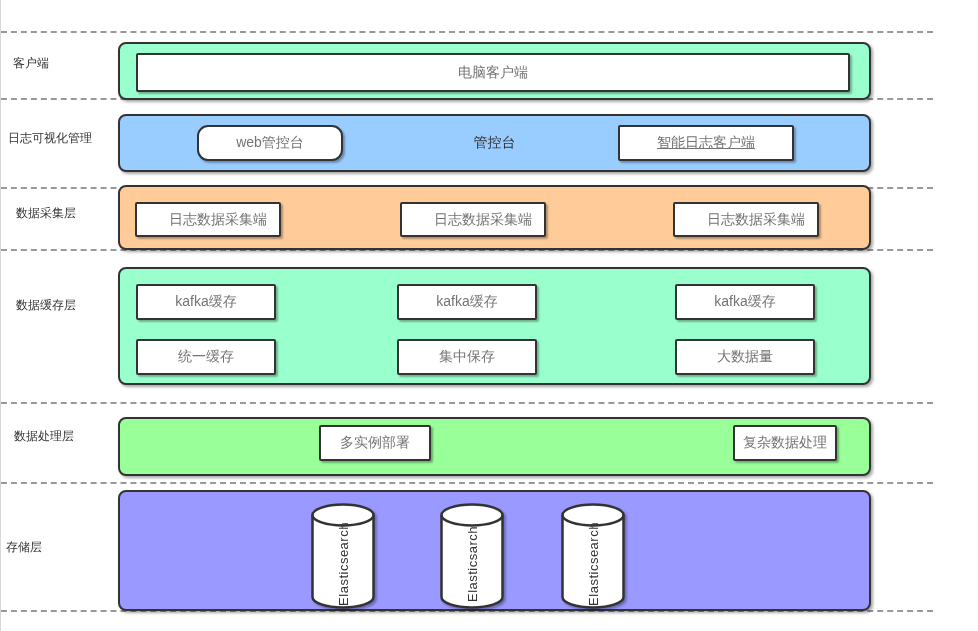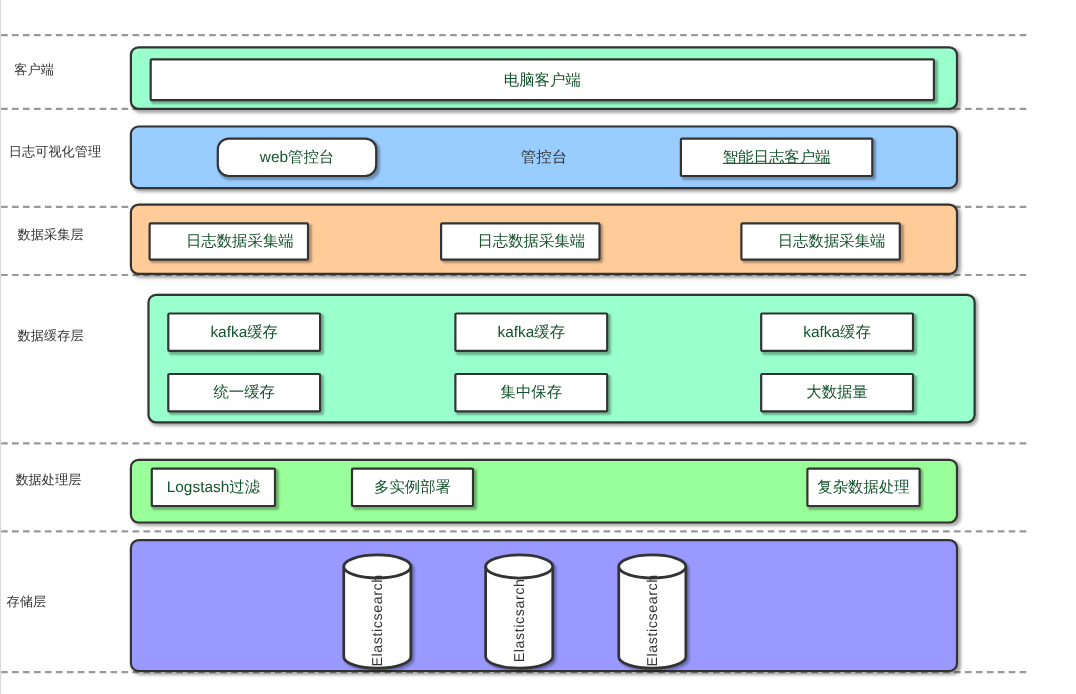"电脑客户端" .node { color: #14532d -> #737373 }
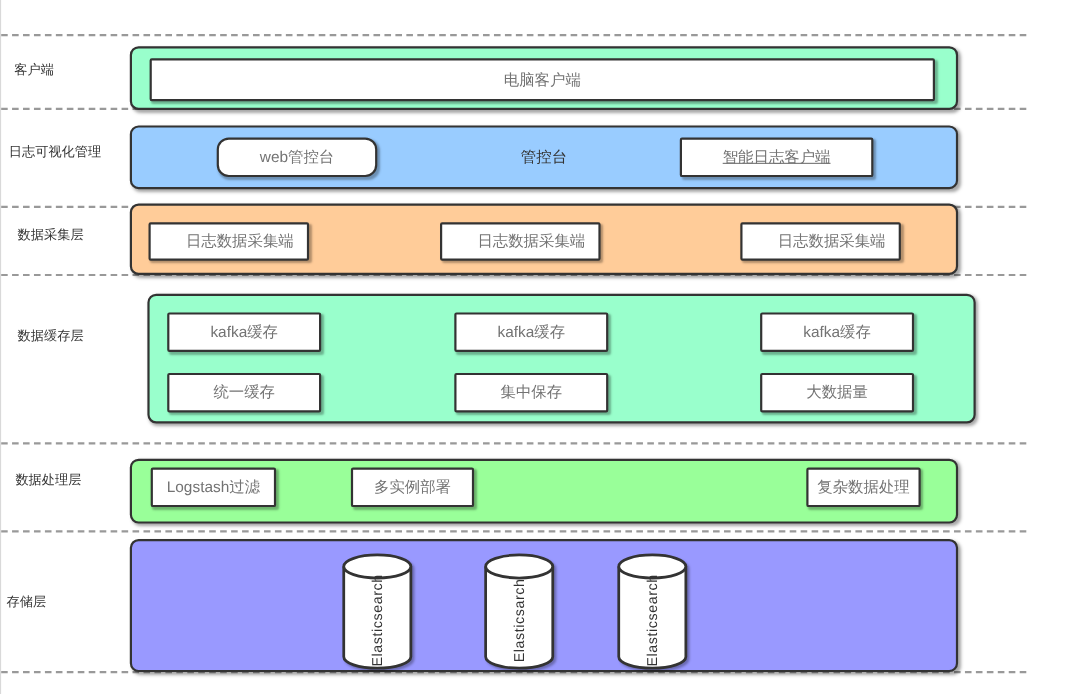"kafka缓存" .layer.cache { margin-left: 16px -> none }
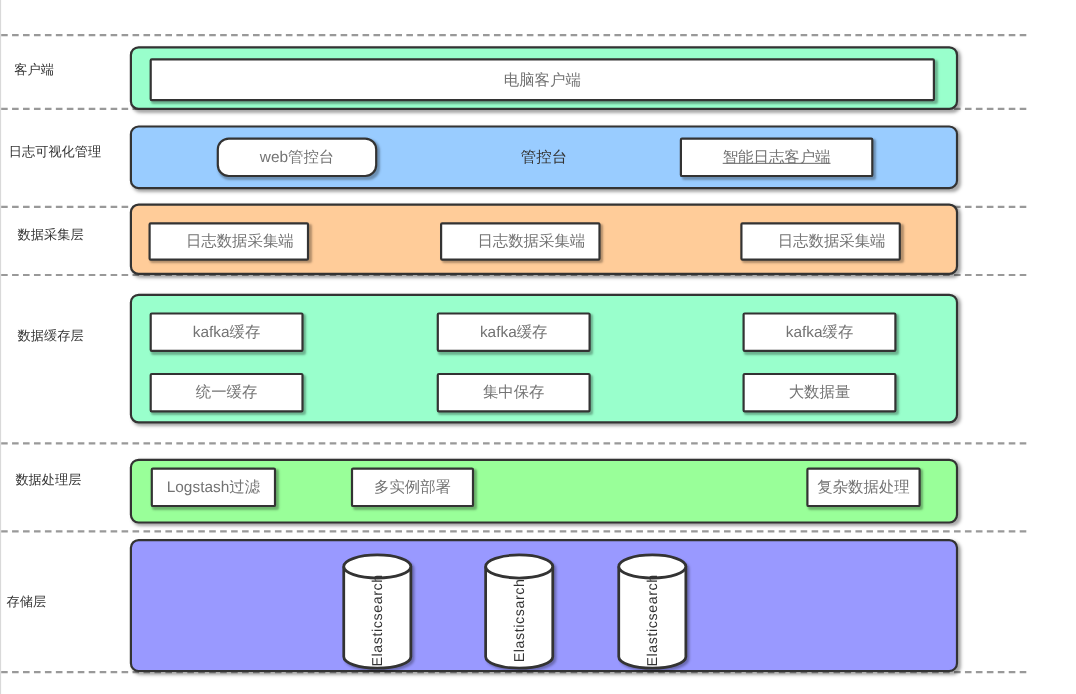"Logstash过滤" div.node { html: <div>Logstash过滤</div> -> none }
